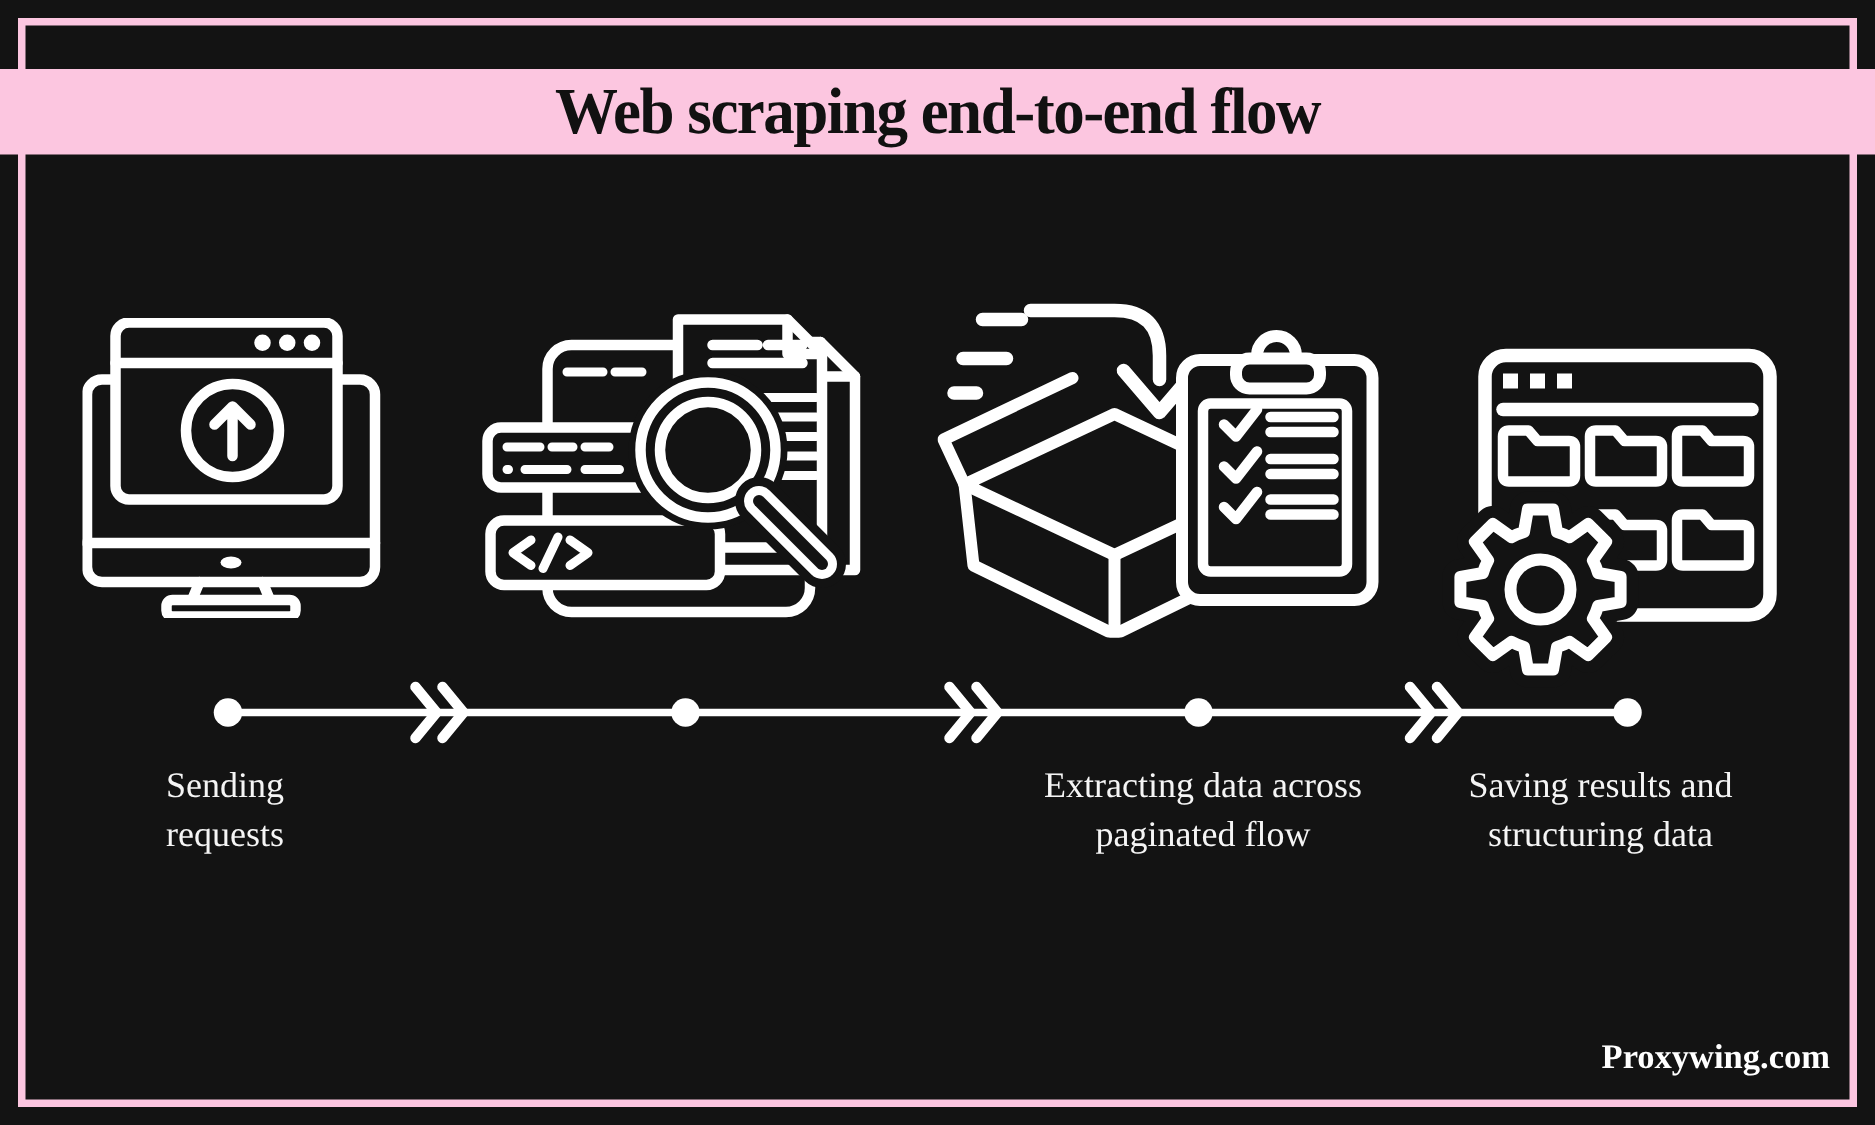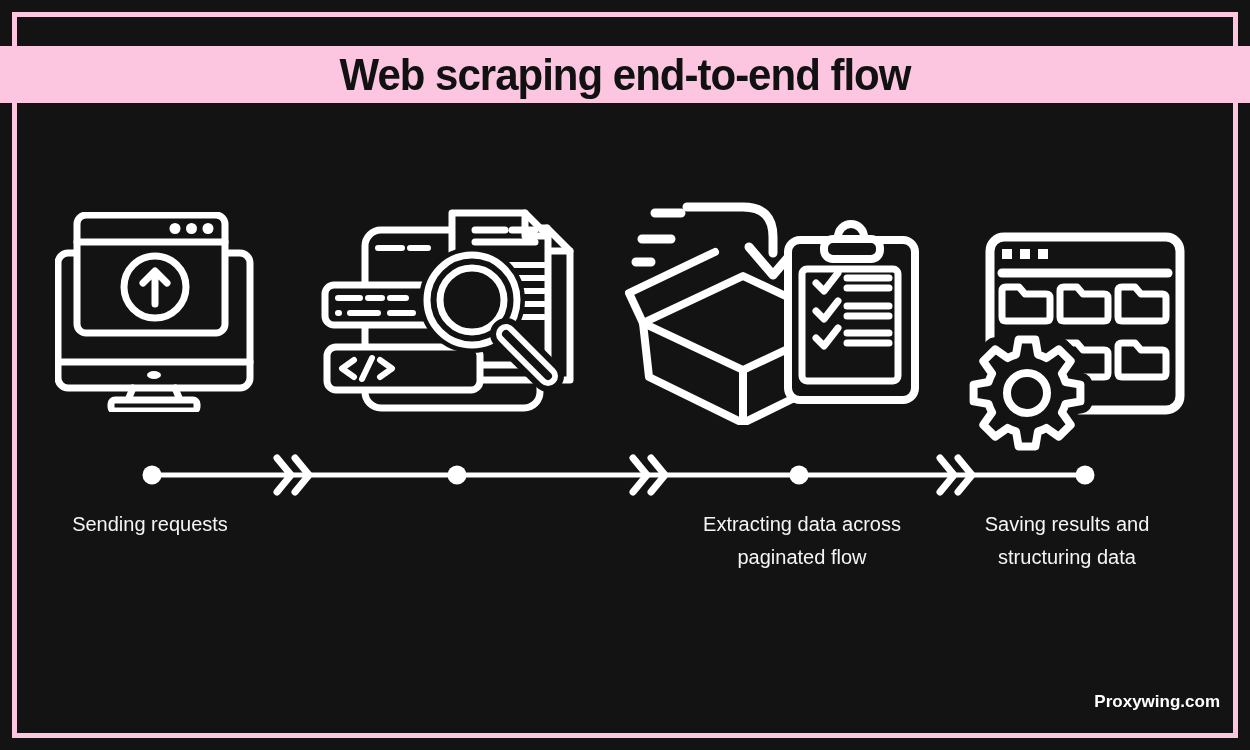"Web scraping end-to-end flow" .canvas { font-family: Liberation Sans, sans-serif -> Liberation Serif, serif }
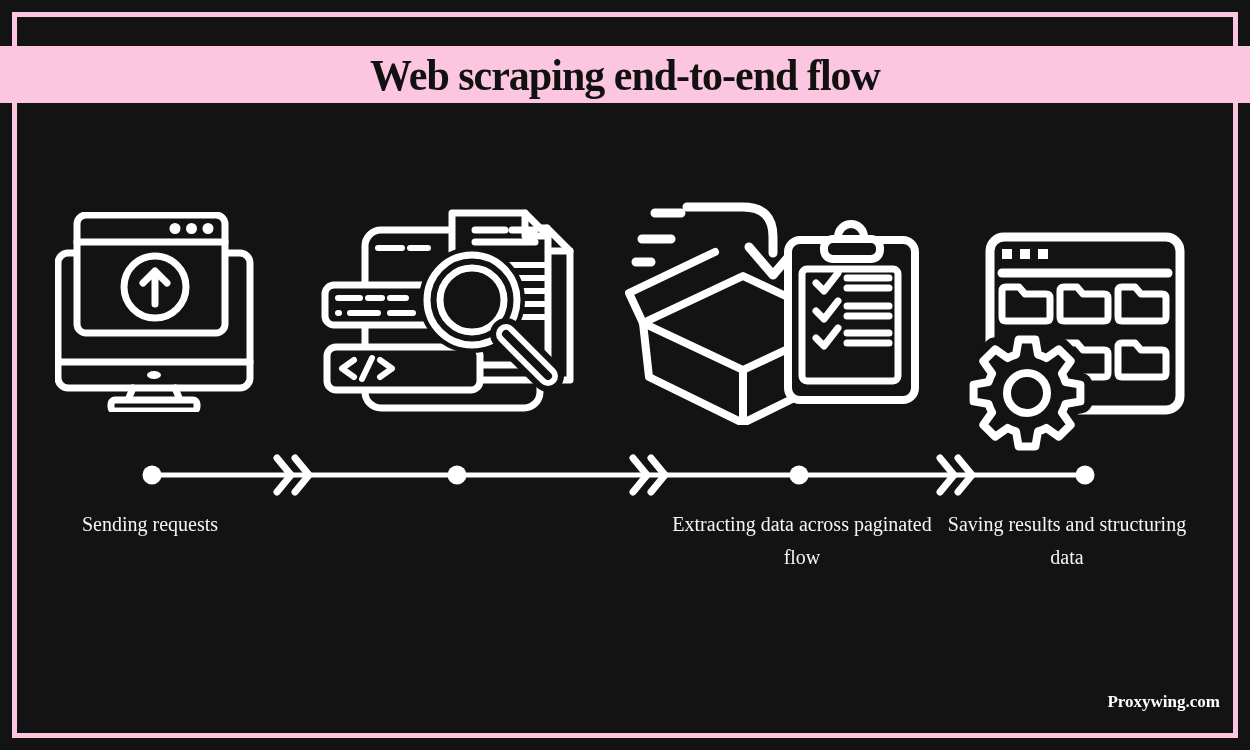"Sending requests" .step-label { font-size: 20px -> 24px }
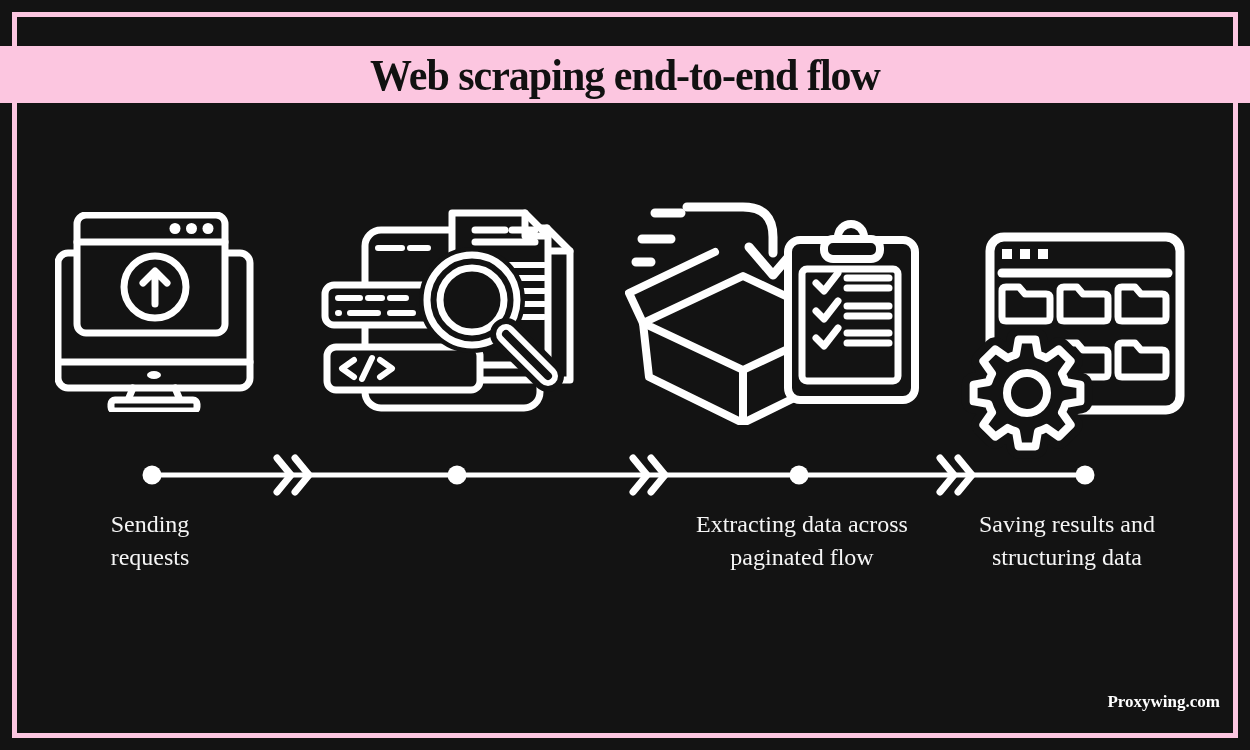"Proxywing.com" .brand { font-size: 17px -> 23px }
